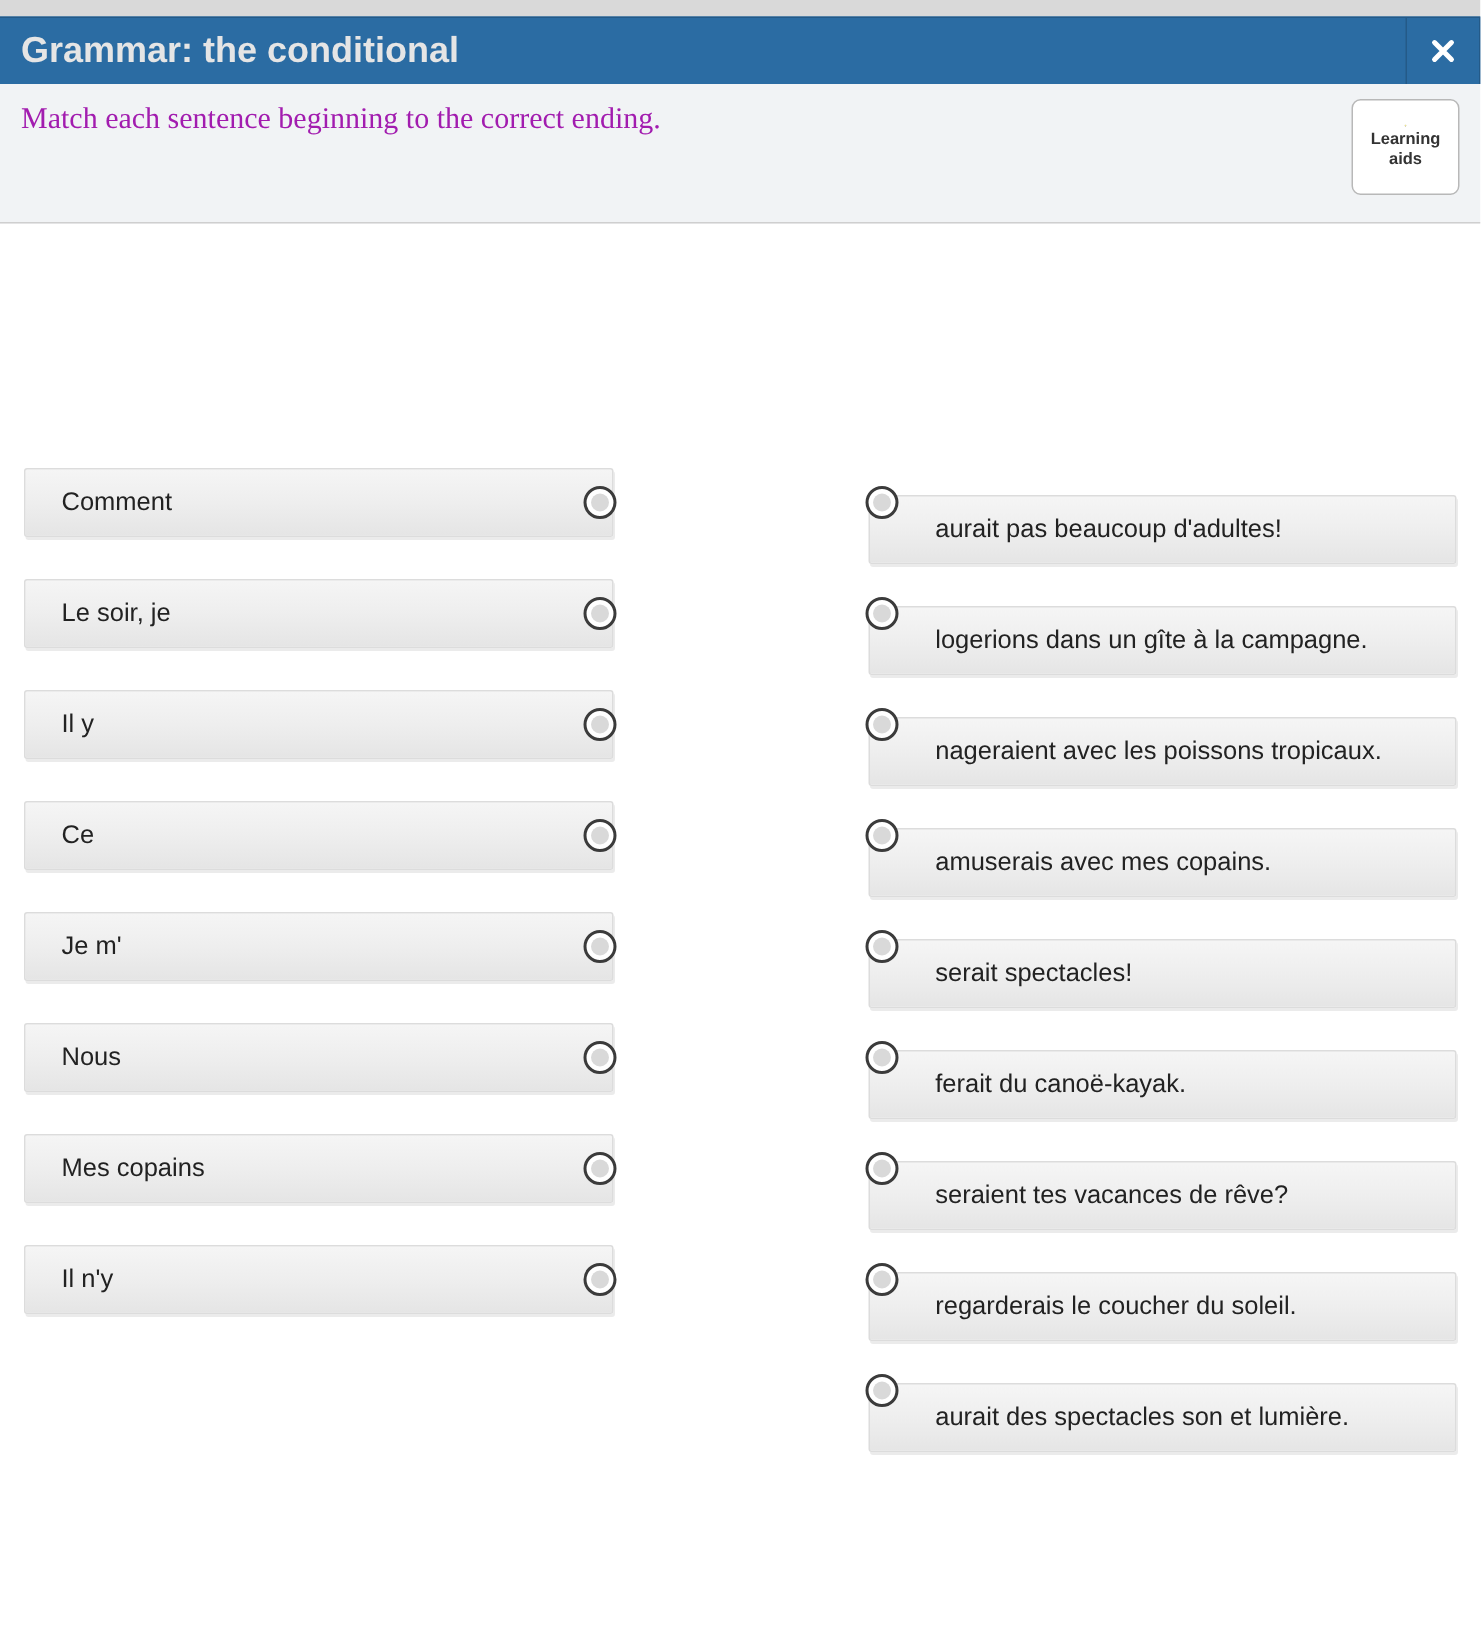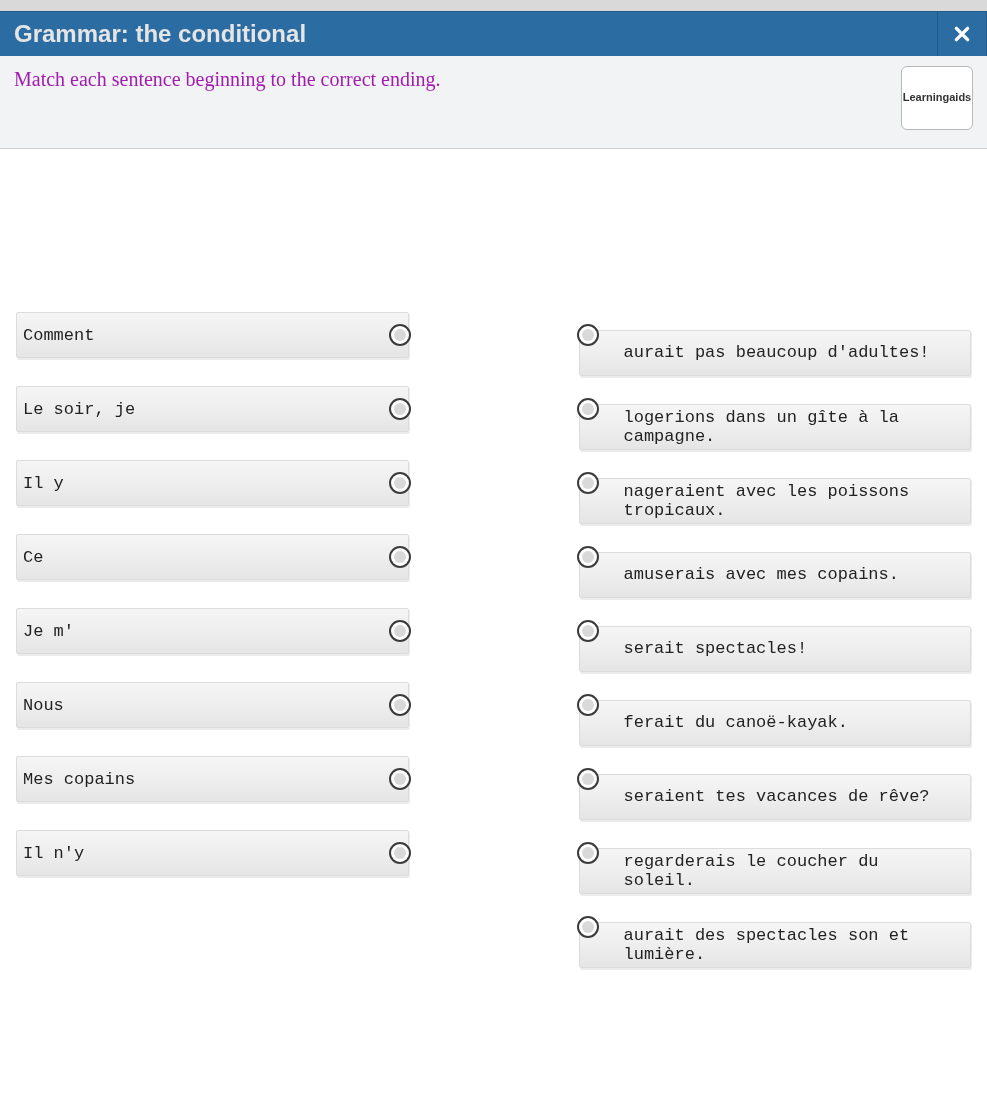"Learning" .learning-aids-btn { flex-direction: none -> column }
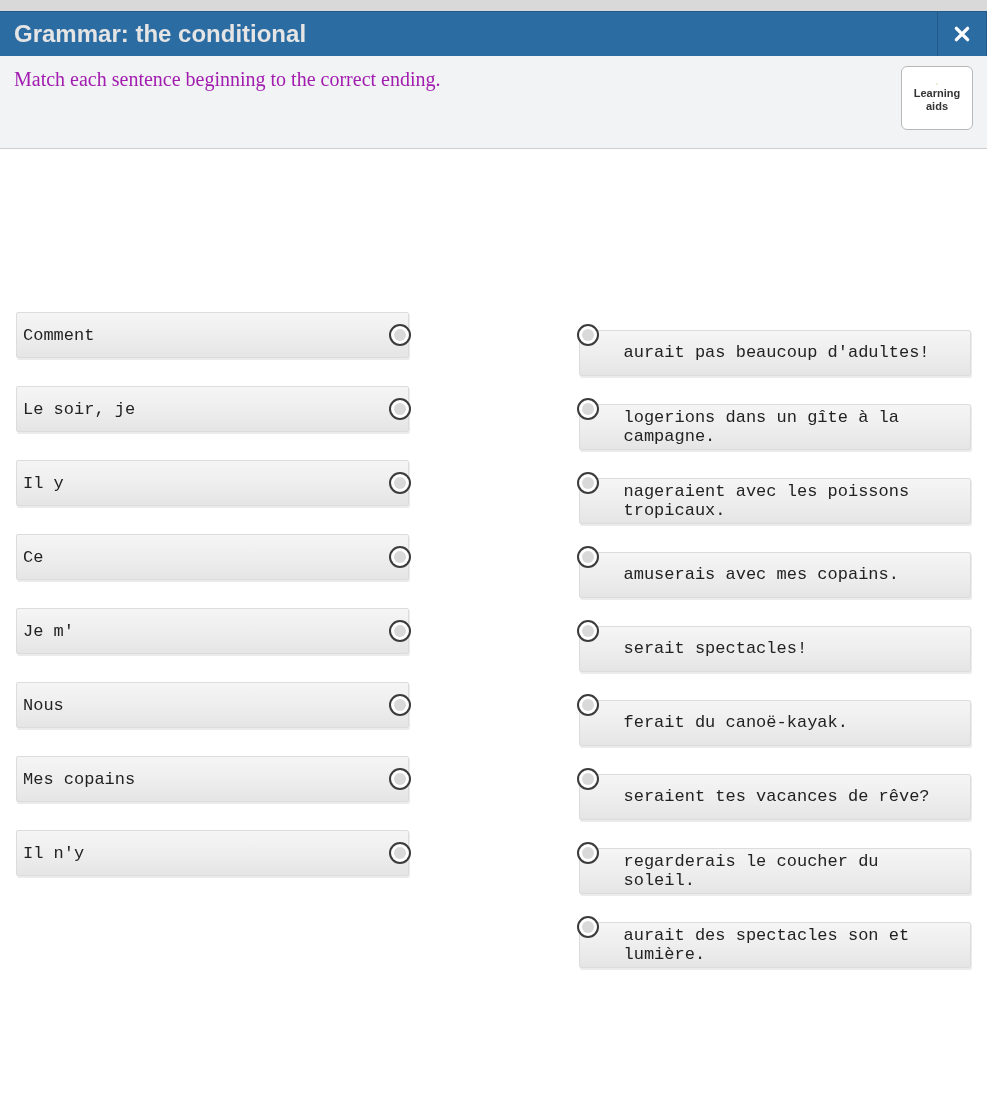"Comment" .match-item .item-box { font-family: Liberation Mono, monospace -> none; padding: 0 30px 0 6px -> 0 30px 0 24px }
